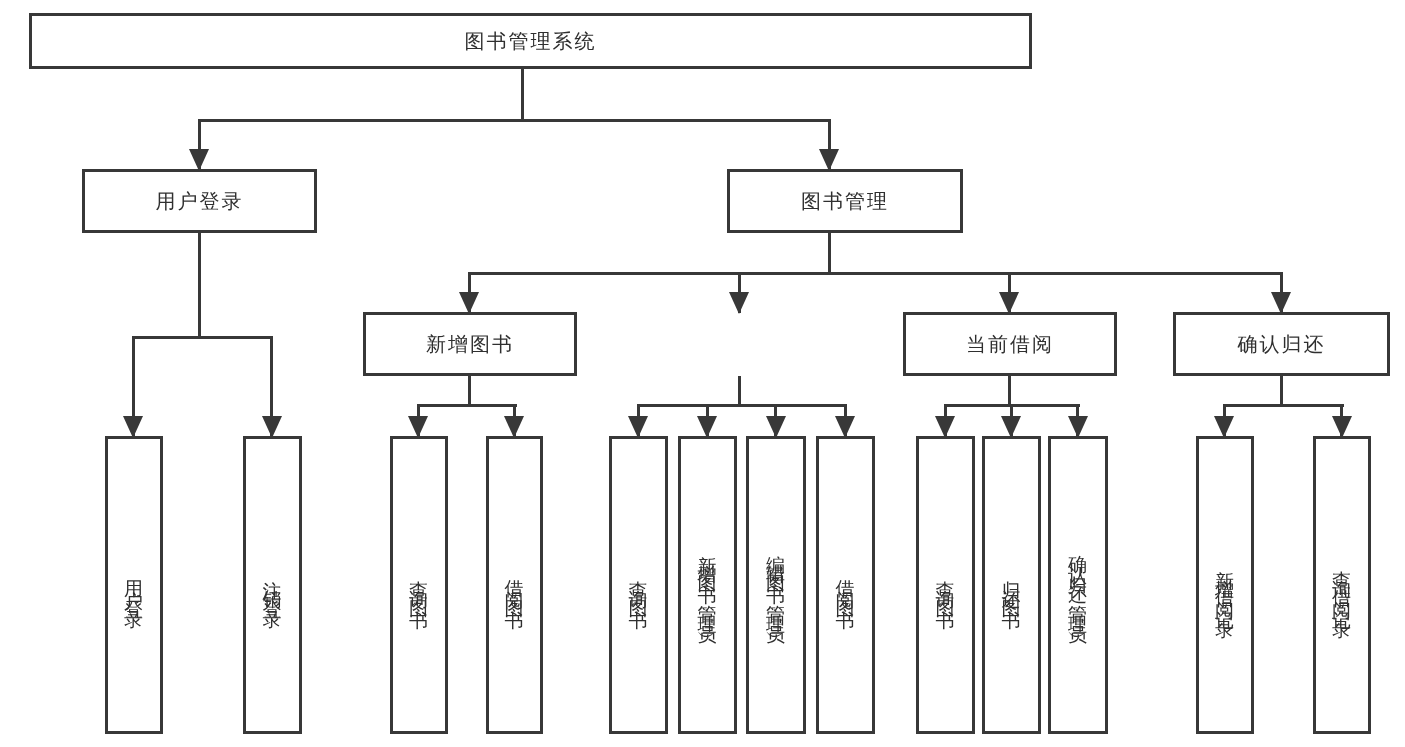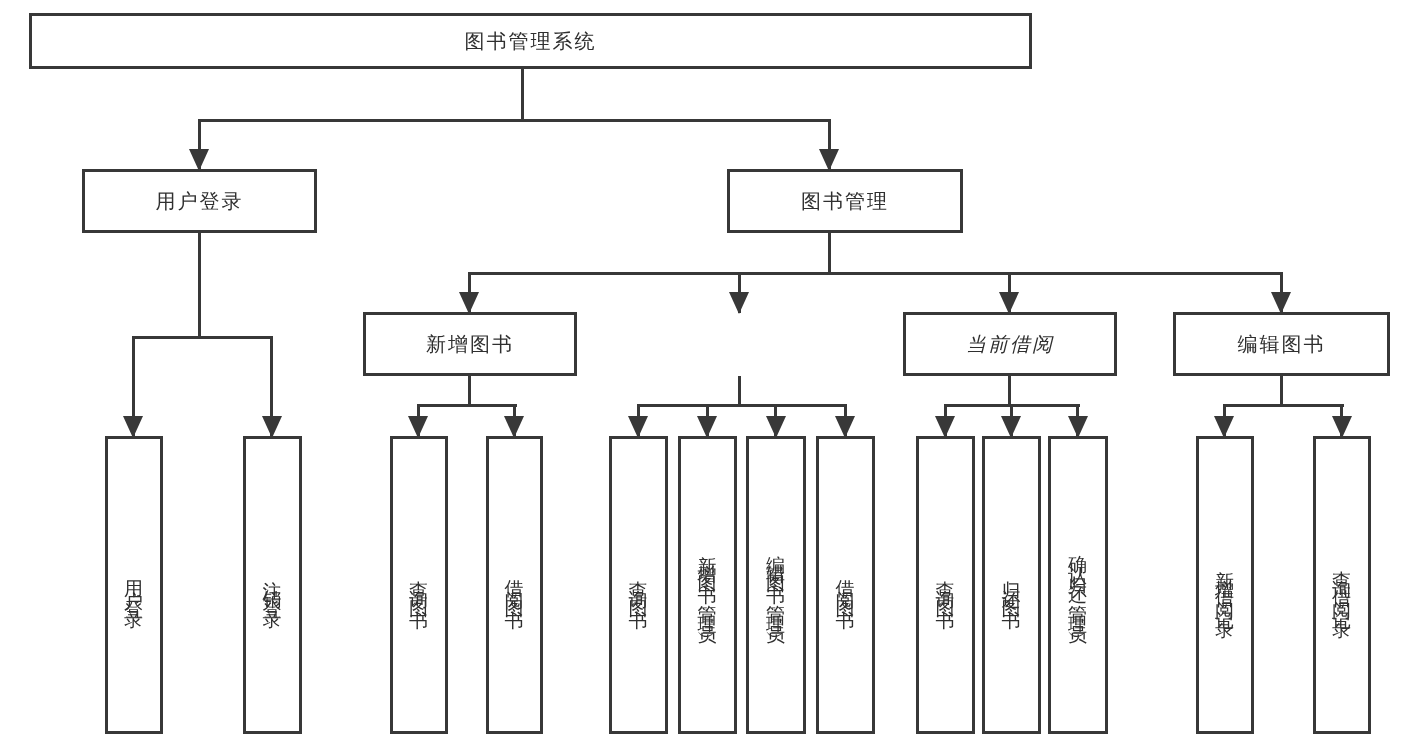"当前借阅" div.hnode { font-style: italic -> none }
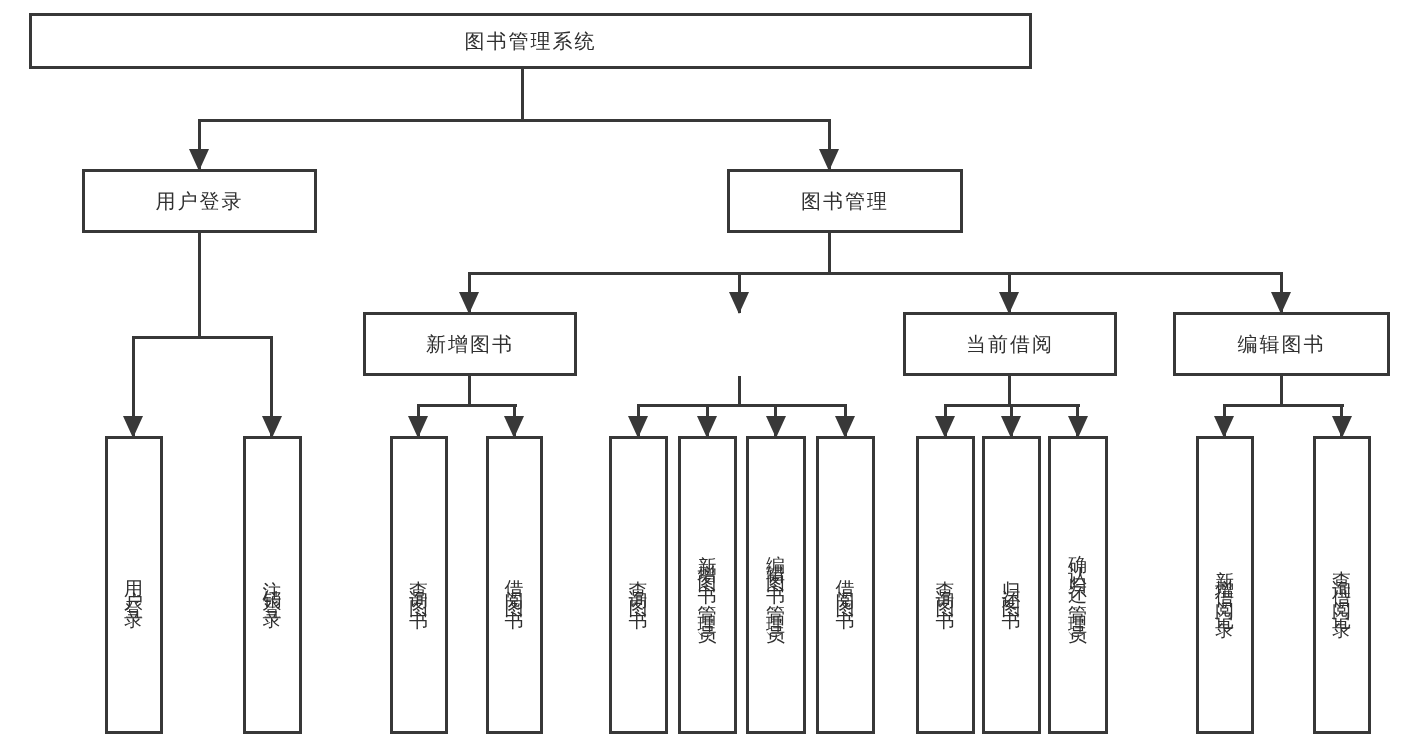"编辑图书" span.lbl { text: 编辑图书 -> 确认归还 }
